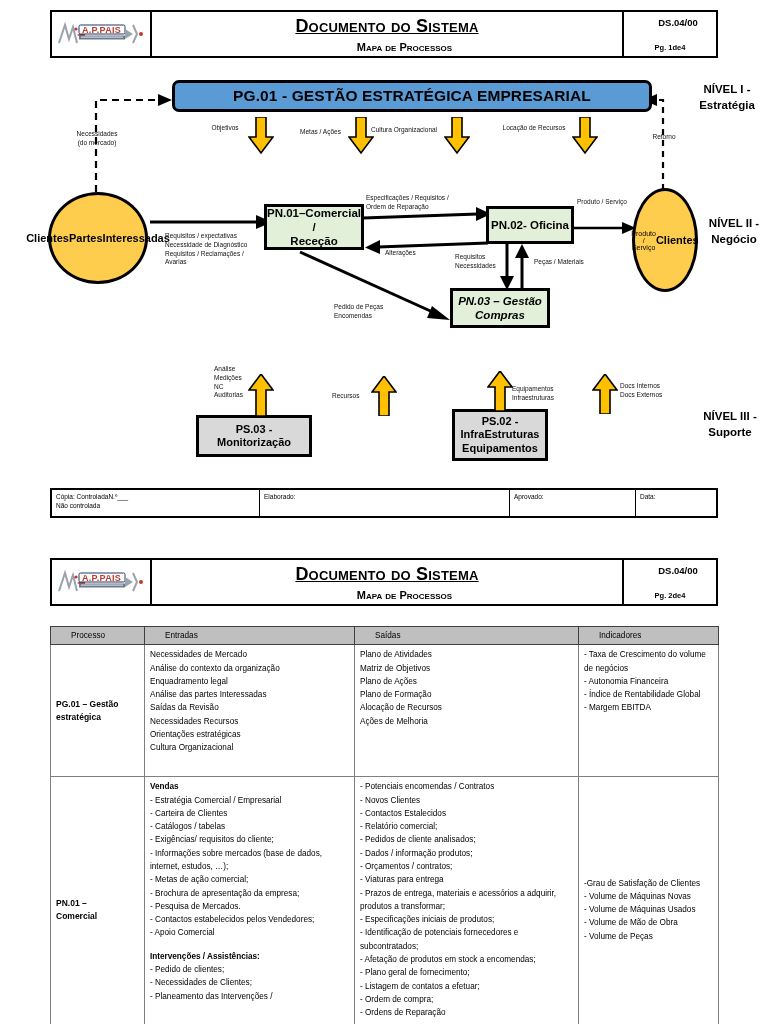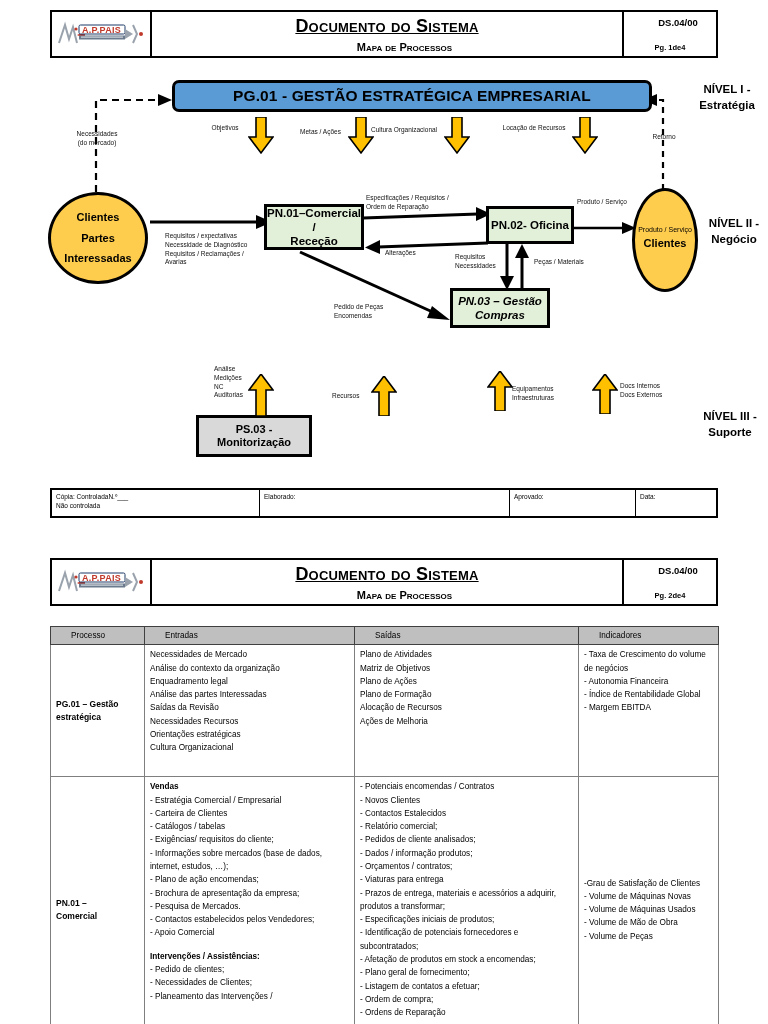"Clientes" .oval { flex-direction: column -> row }
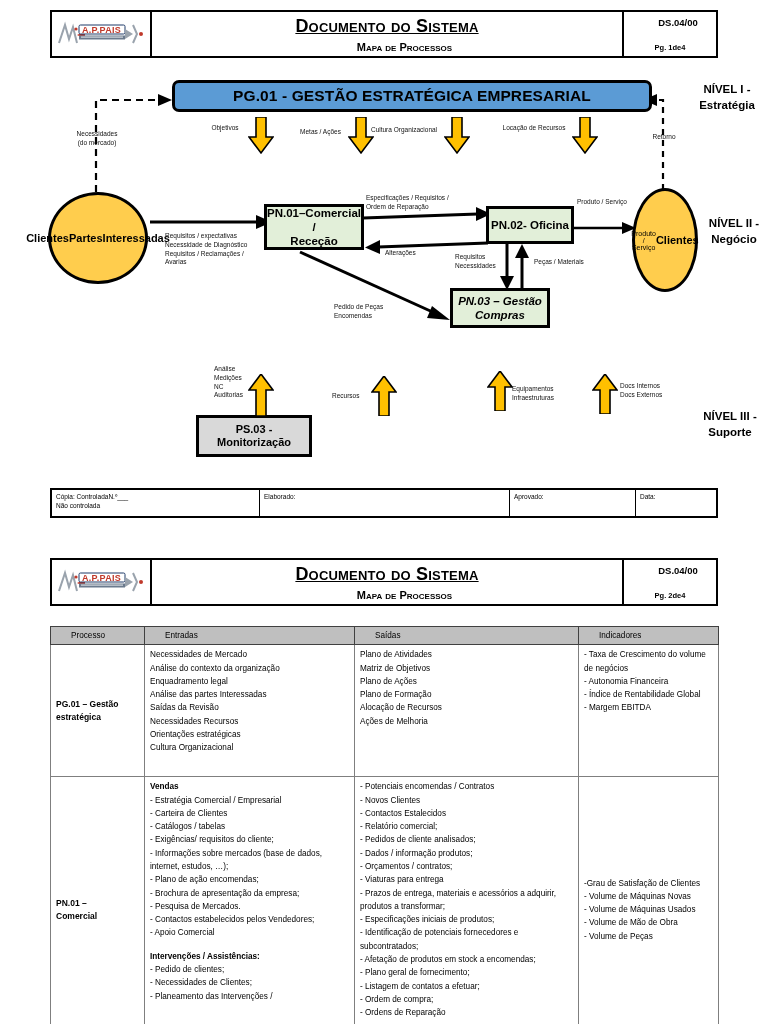"PS.02 -" div.box { html: none -> <div> <span>PS.02 - InfraEstruturas Equipamentos</span> </div> }
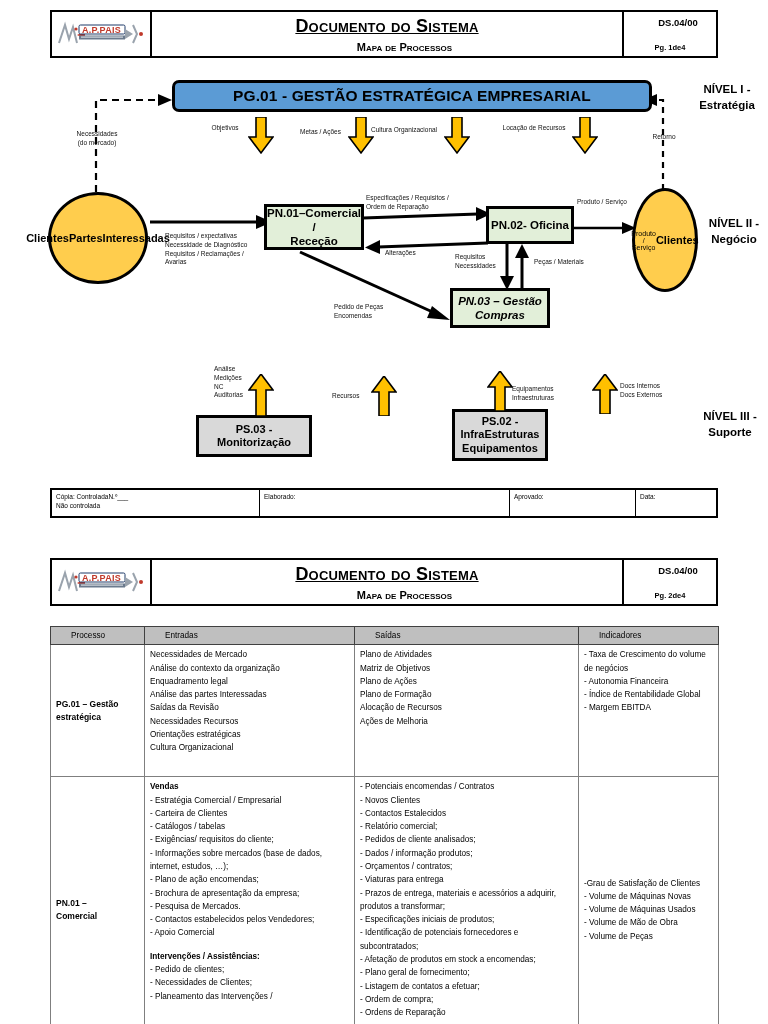"- Plano de ação encomendas;" span.cell-line { text: Plano de ação encomendas -> Metas de ação comercial }
